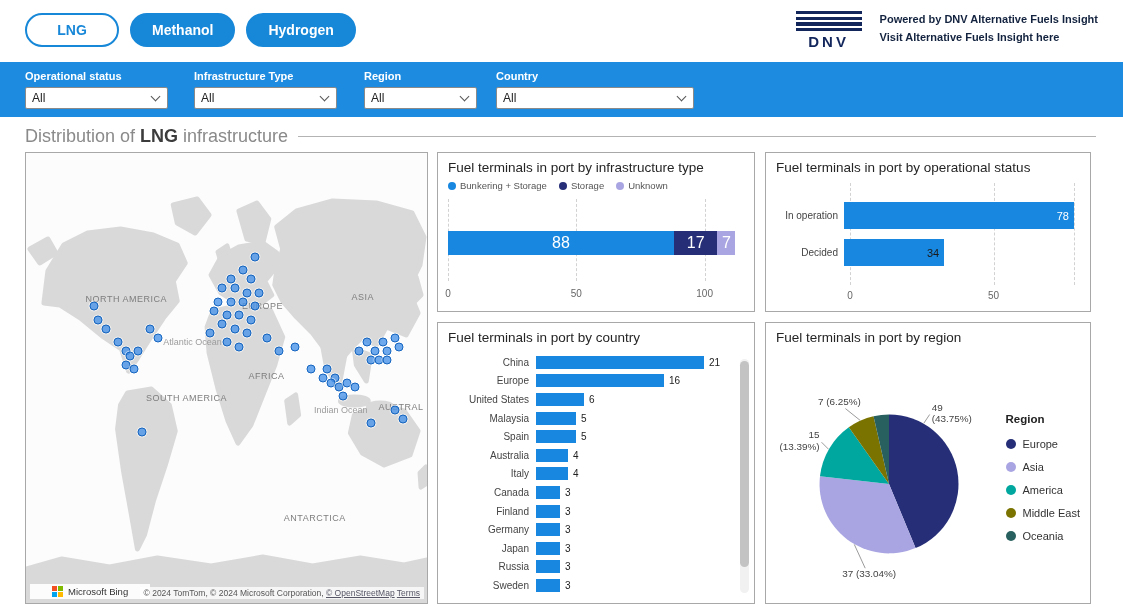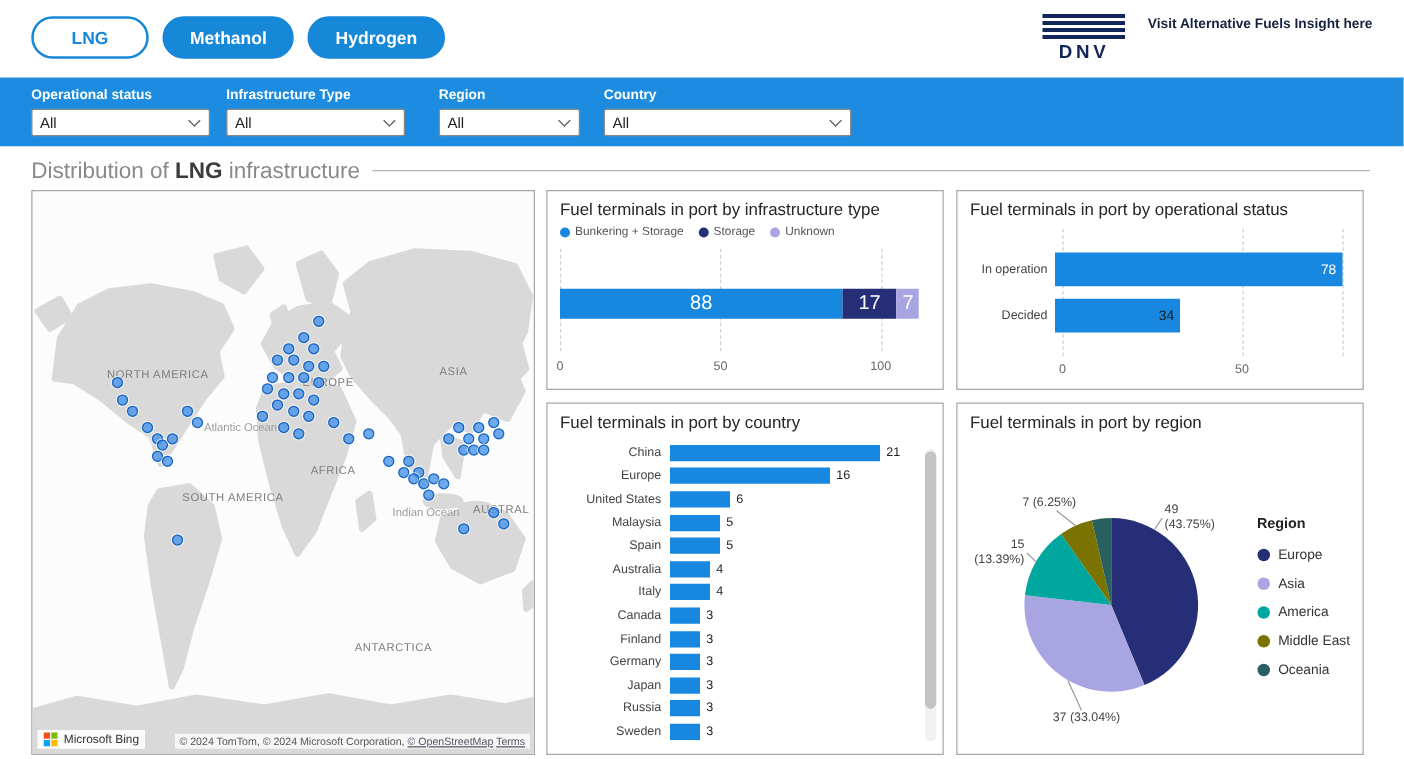"Powered by DNV Alternative Fuels" div { html: none -> <div>Powered by DNV Alternative Fuels Insight</div> }
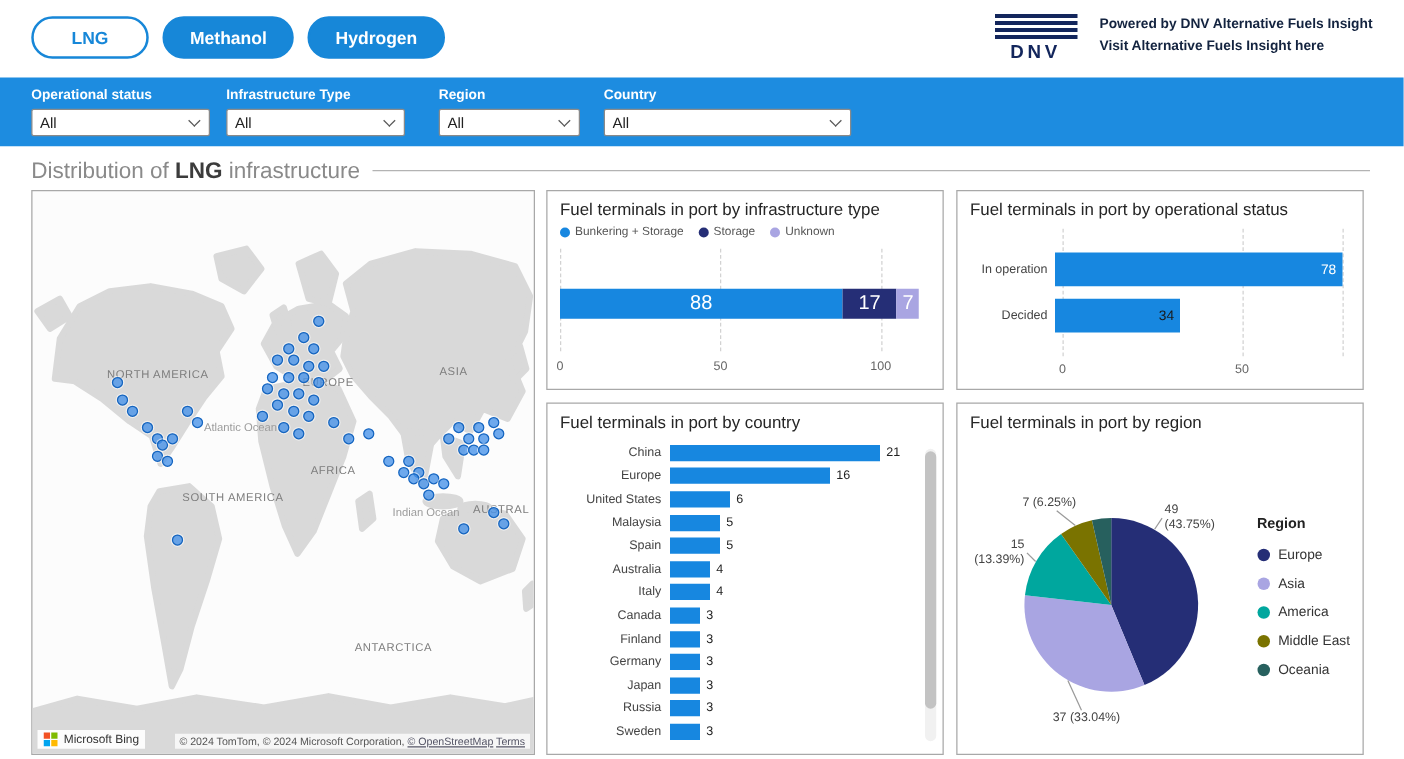"Infrastructure Type" .f2 { margin-left: 13px -> 26px }
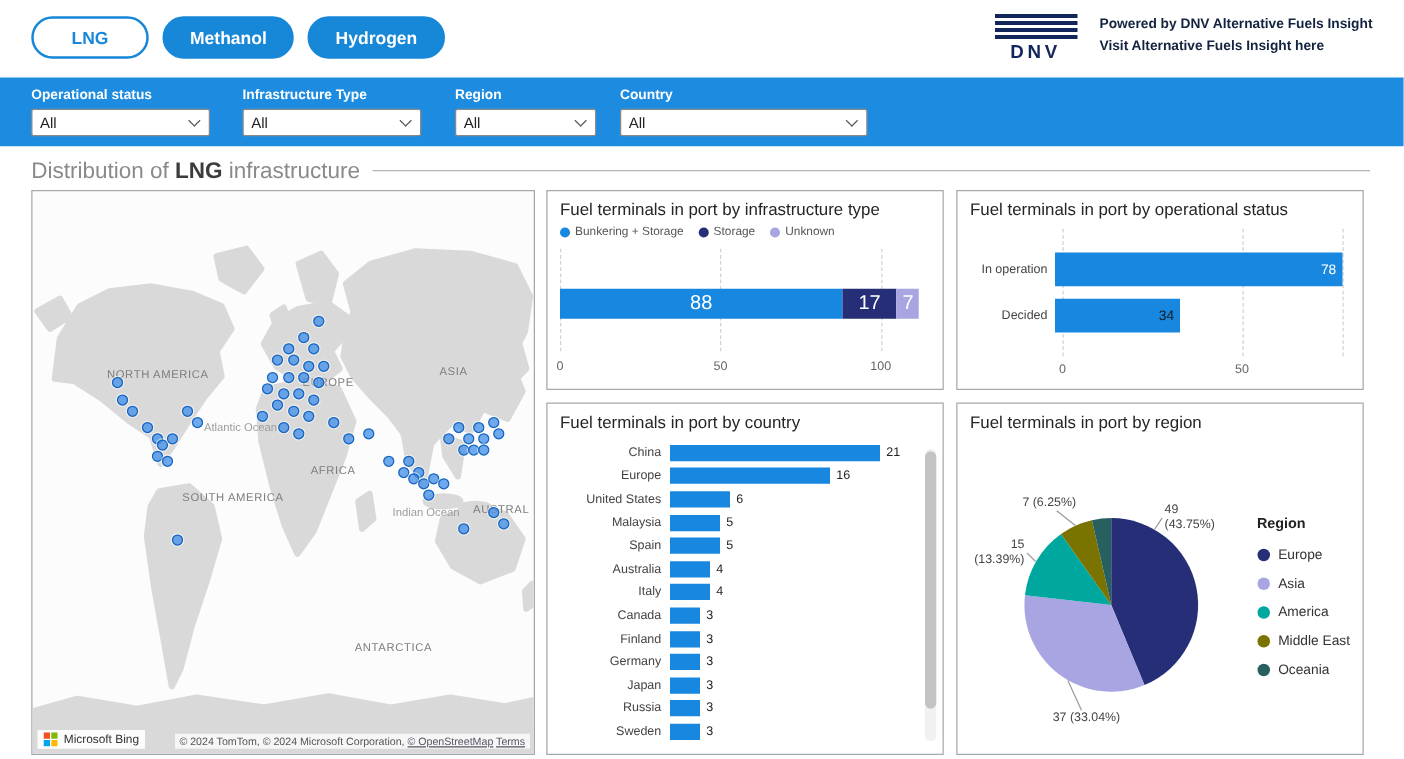"Microsoft Bing" .bing { padding: 2px 5px -> 2px 22px }
